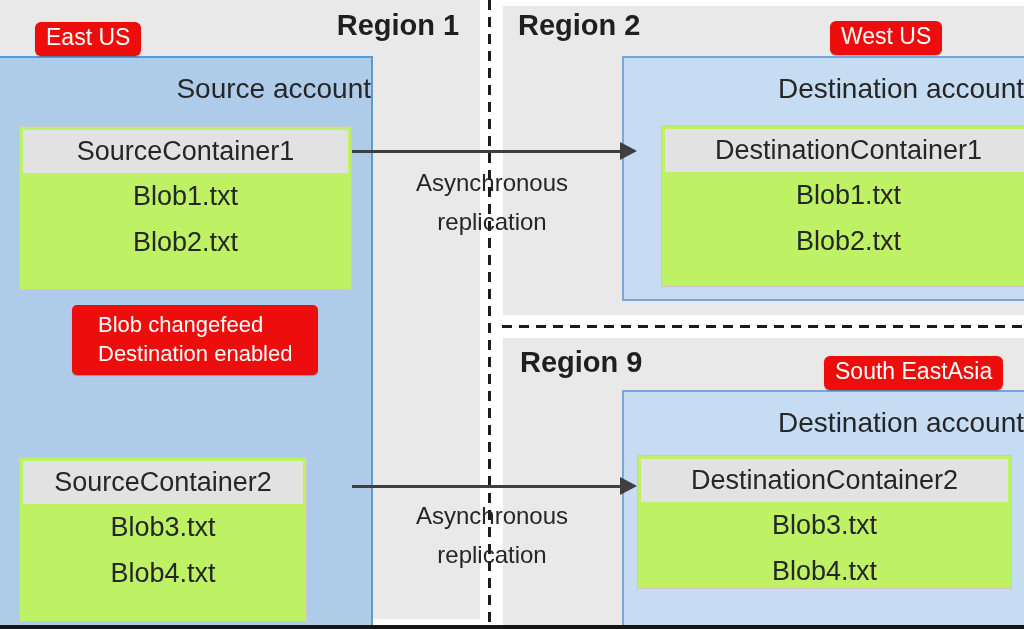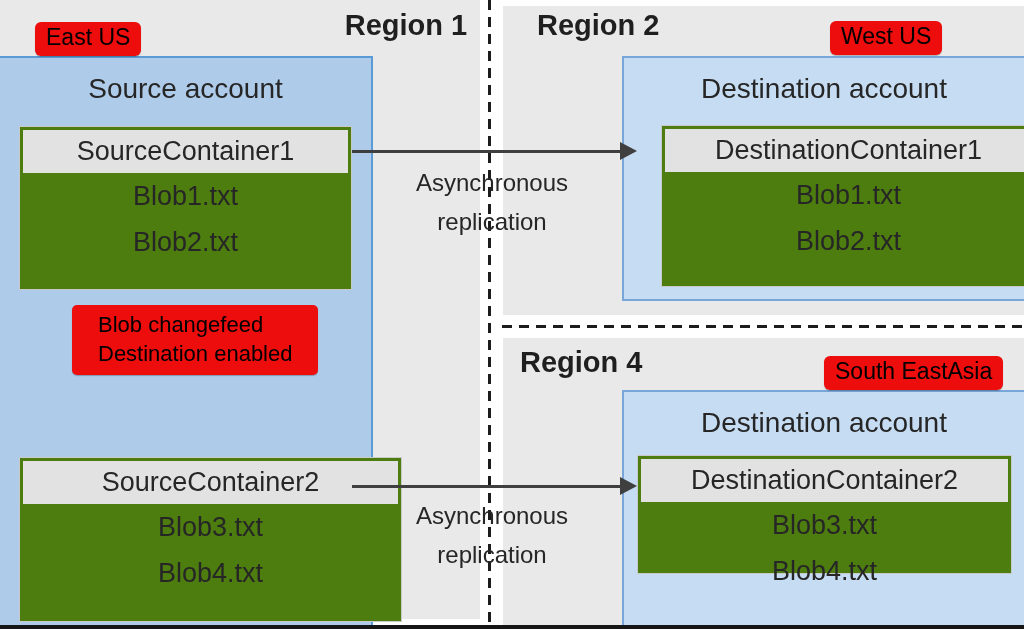"East US" .badge { color: #000000 -> #ffffff }
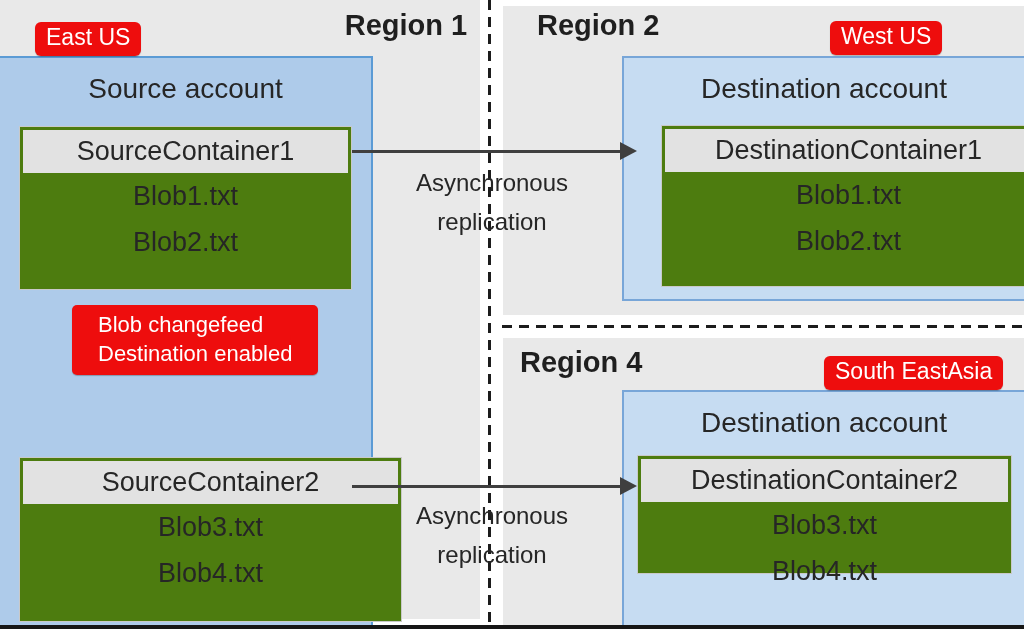"Region 1" .rt1 { left: 326px -> 318px }
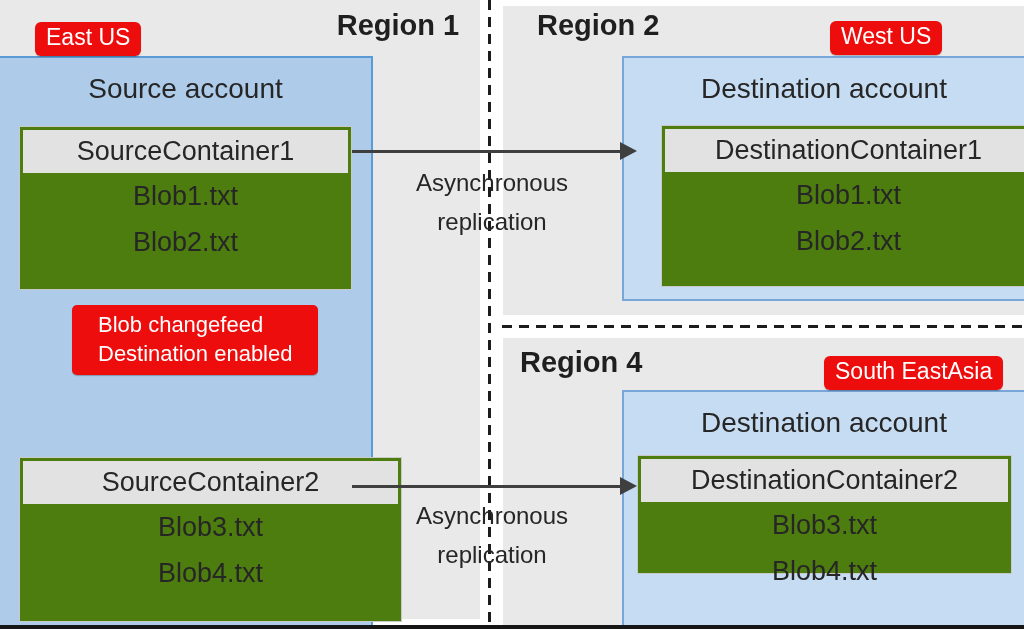"Region 2" .rt2 { left: 537px -> 518px }
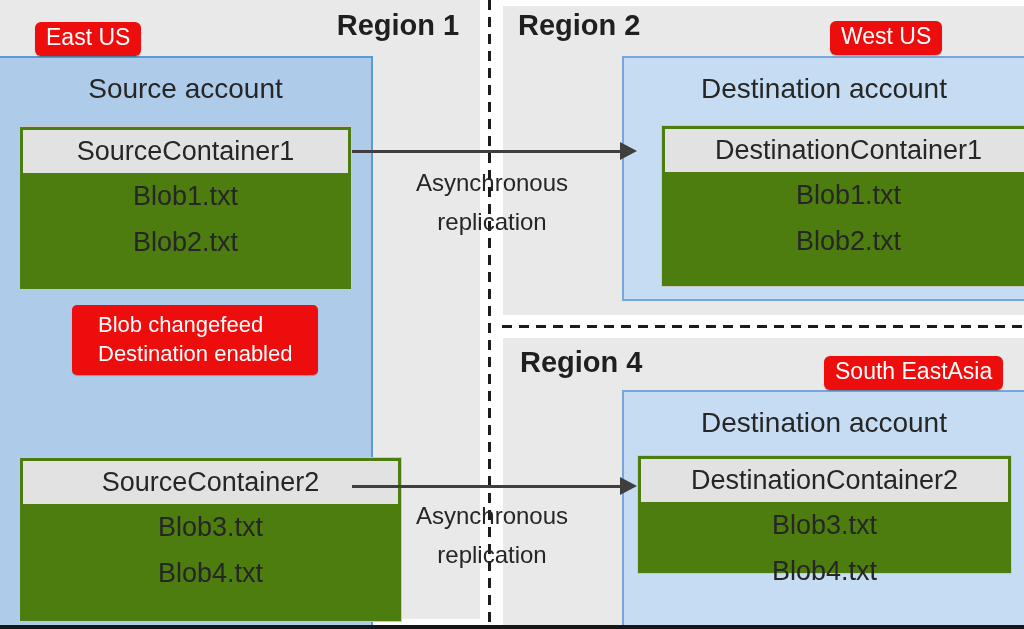"Source account" .account-title { text-align: center -> right }
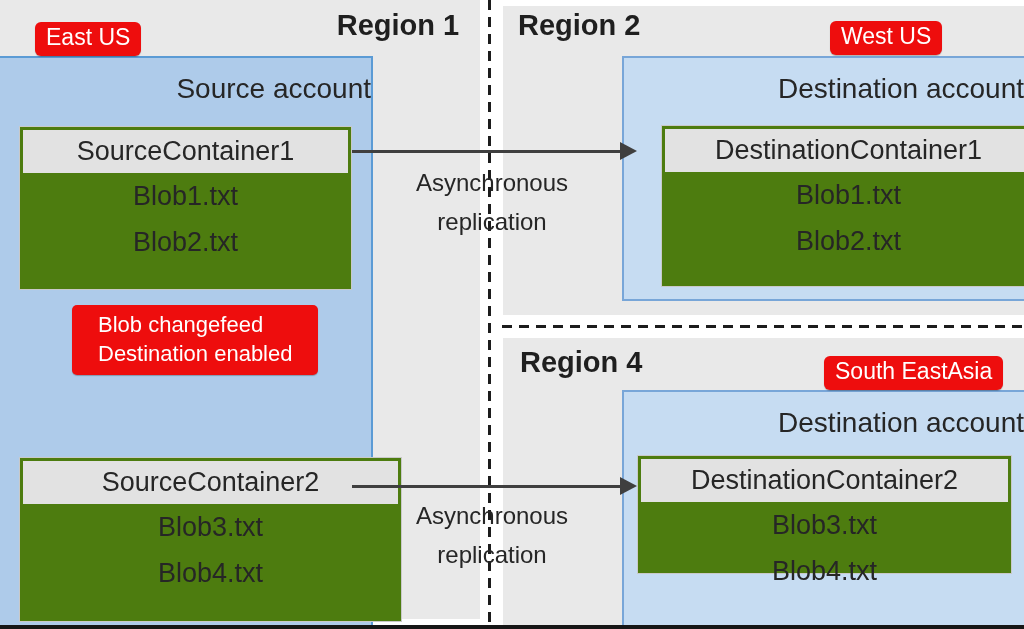"SourceContainer1" .container-box { background: #4d7c0f -> #bef264 }
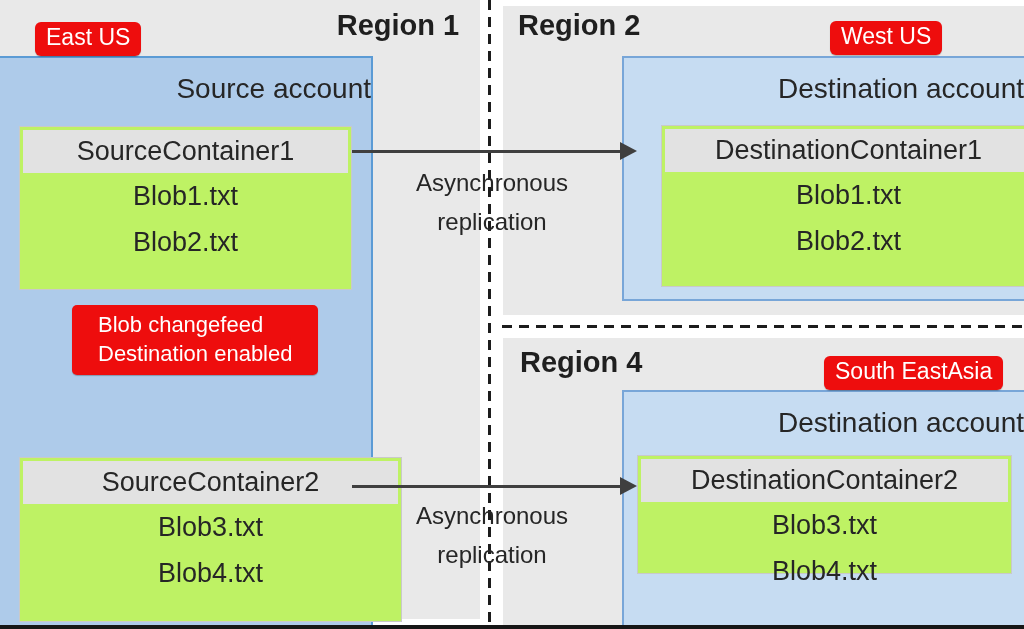"Region 4" div.region-title { text: 4 -> 9 }
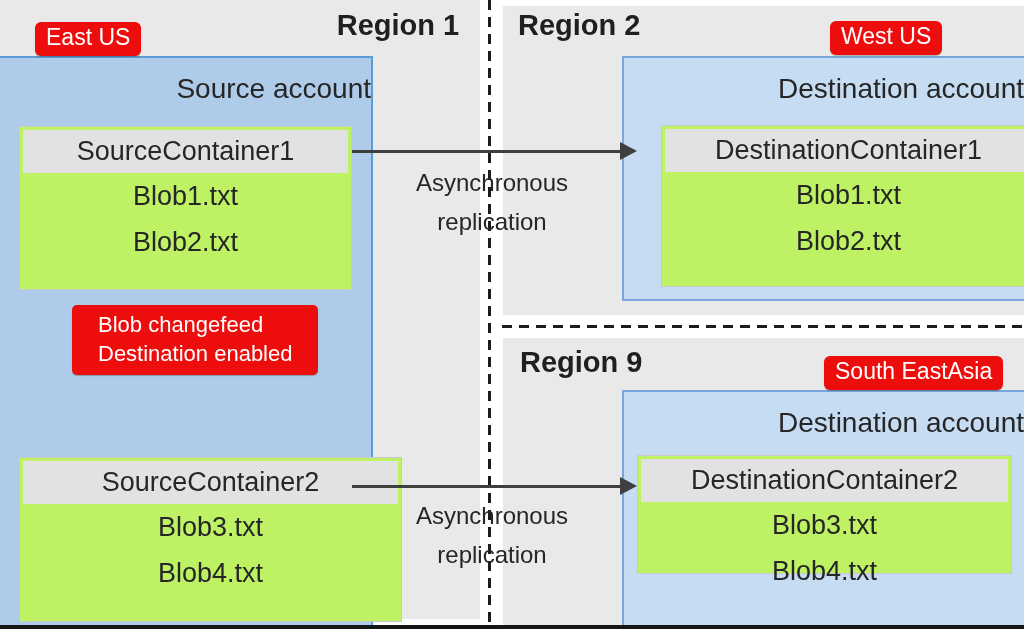"SourceContainer2" .cb-sc2 { width: 383px -> 288px }
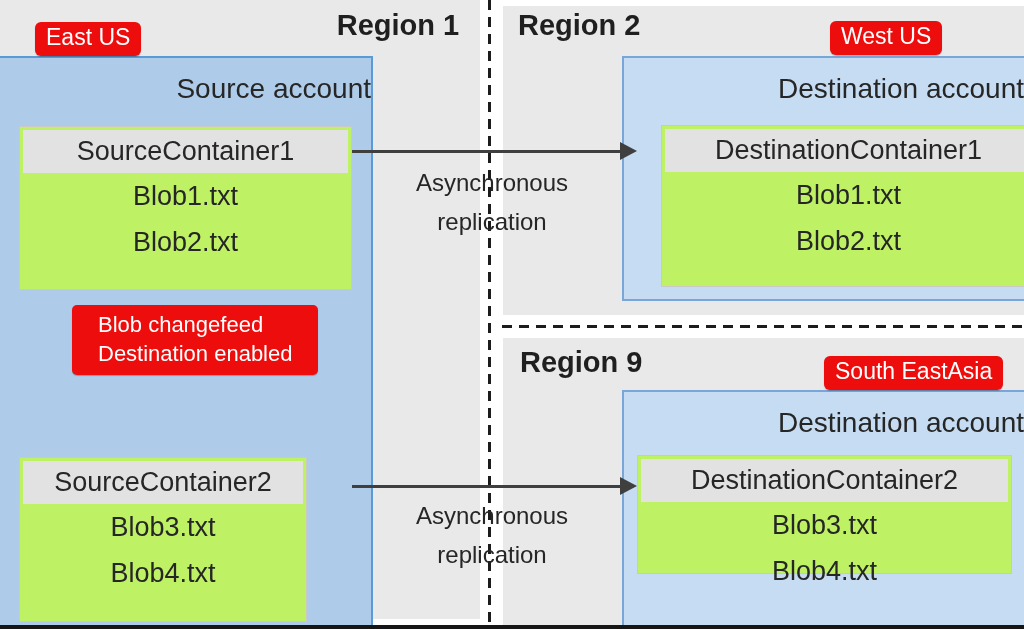"DestinationContainer2" .cb-dc2 { height: 119px -> 134px }
